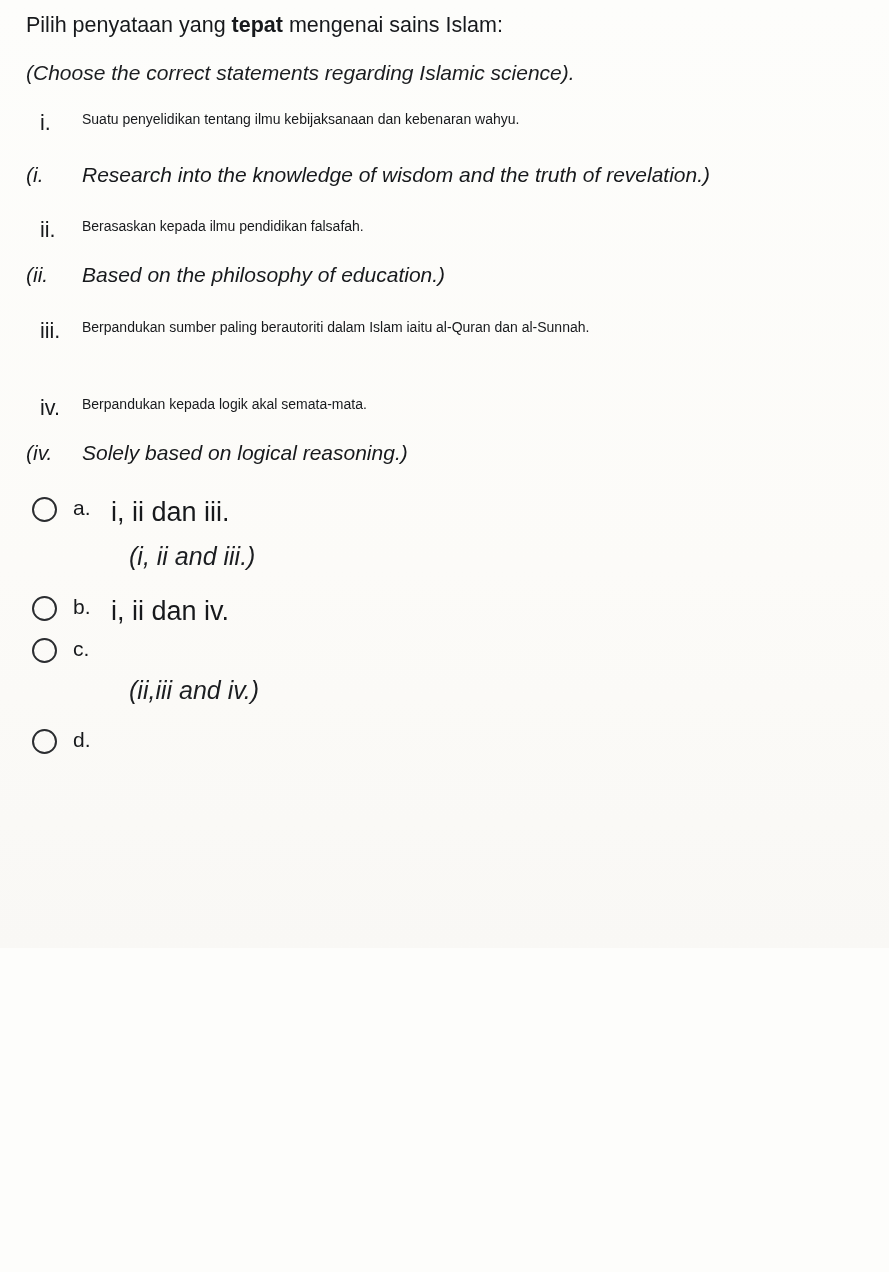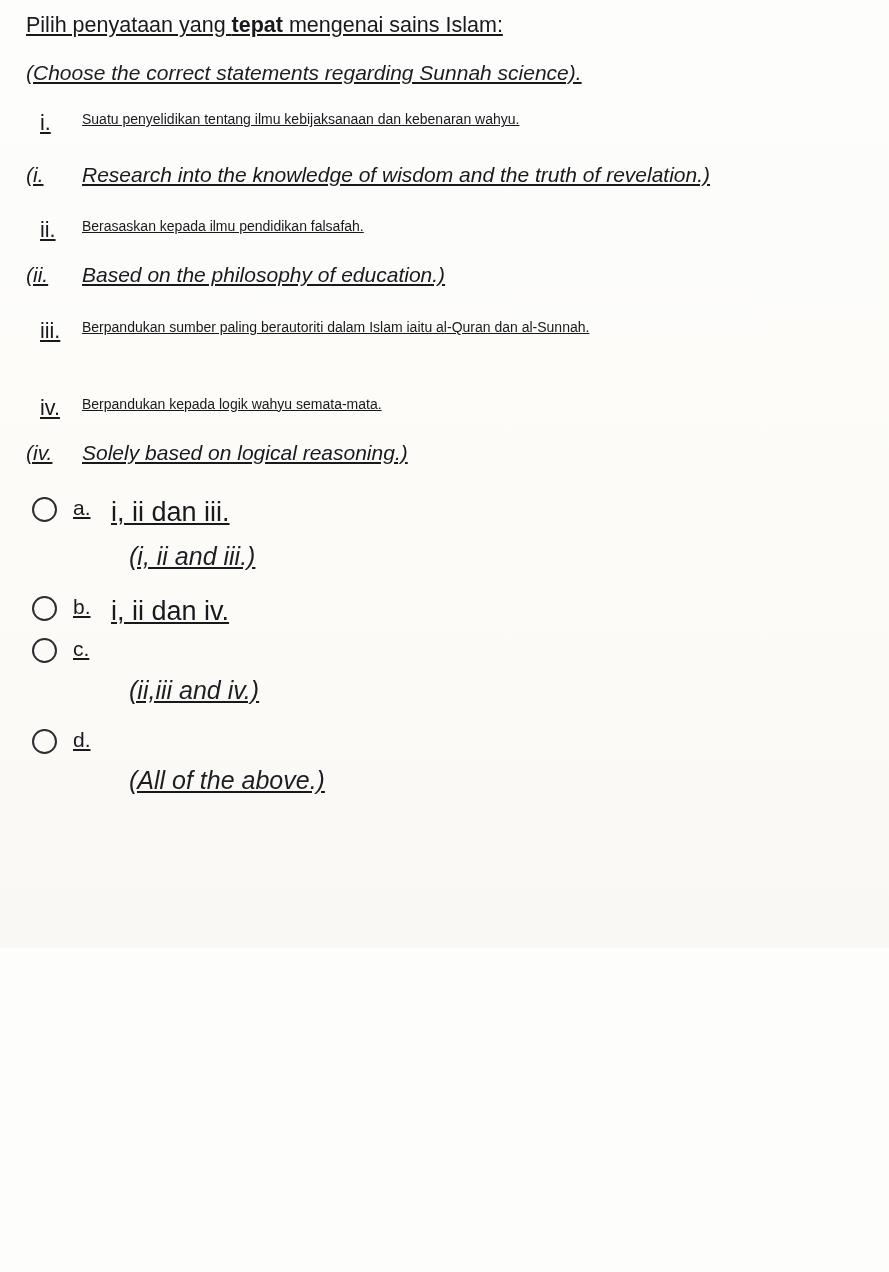"Pilih penyataan yang tepat mengenai" .page { text-decoration: underline -> none }
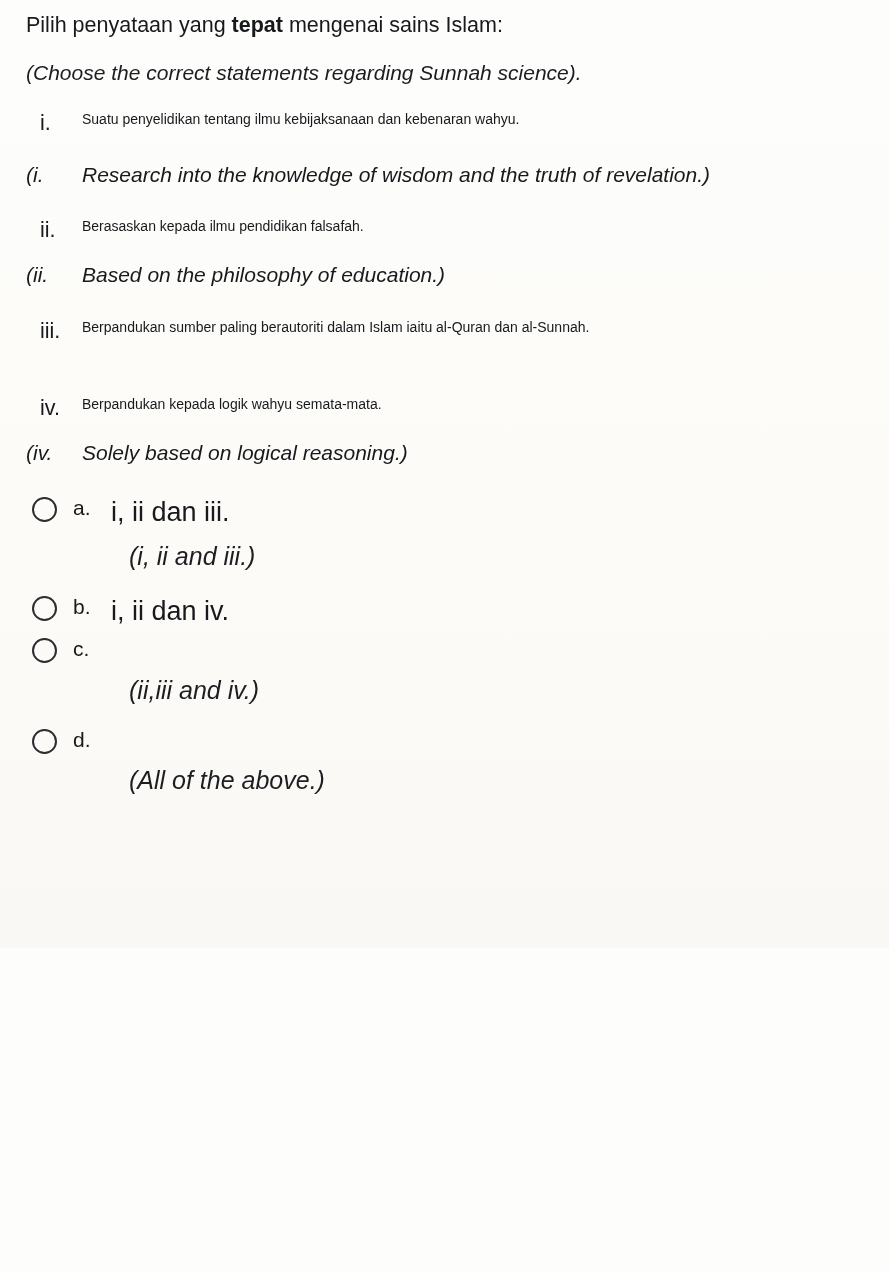"(Choose the correct statements regarding" p.prompt-en { text: Sunnah -> Islamic }
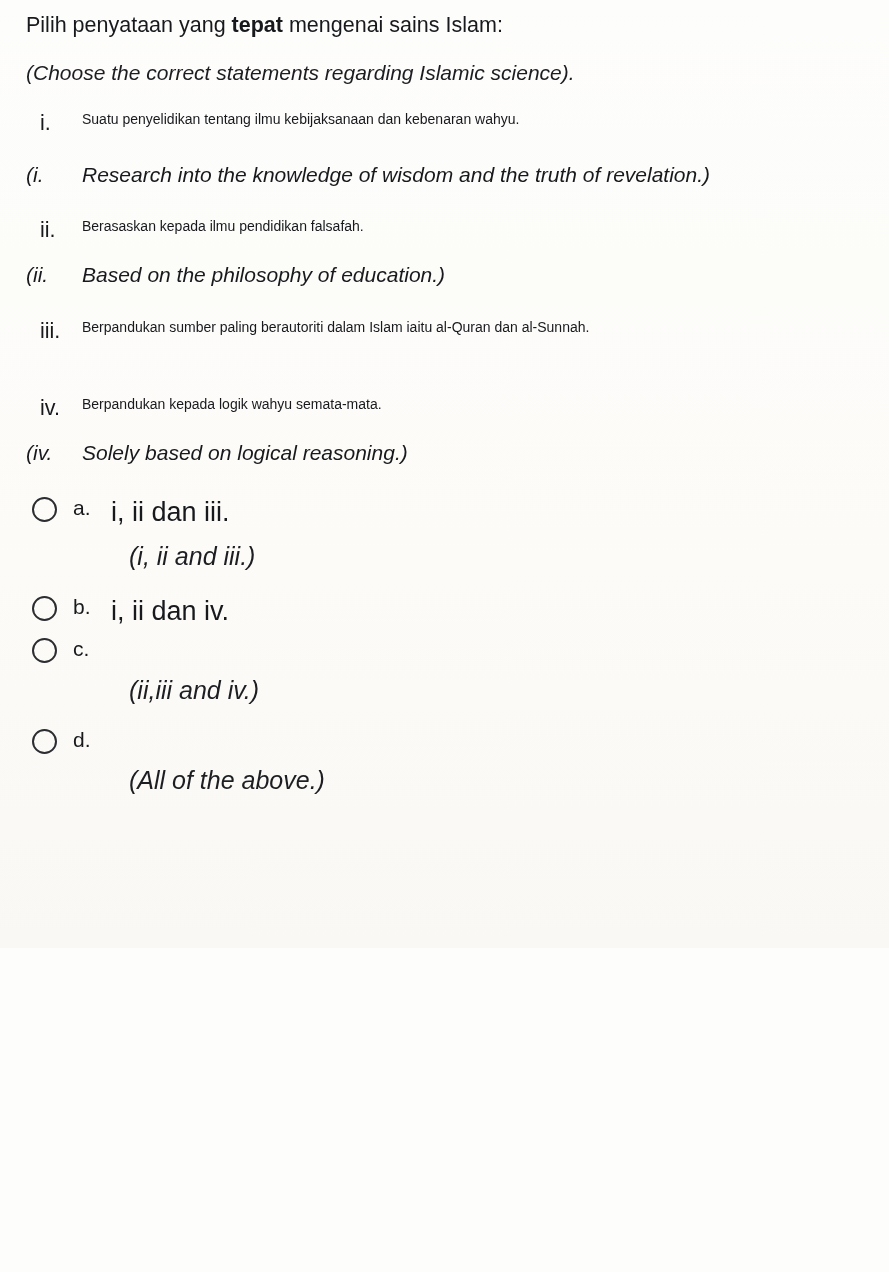"Berpandukan kepada logik wahyu" div.txt { text: wahyu -> akal }
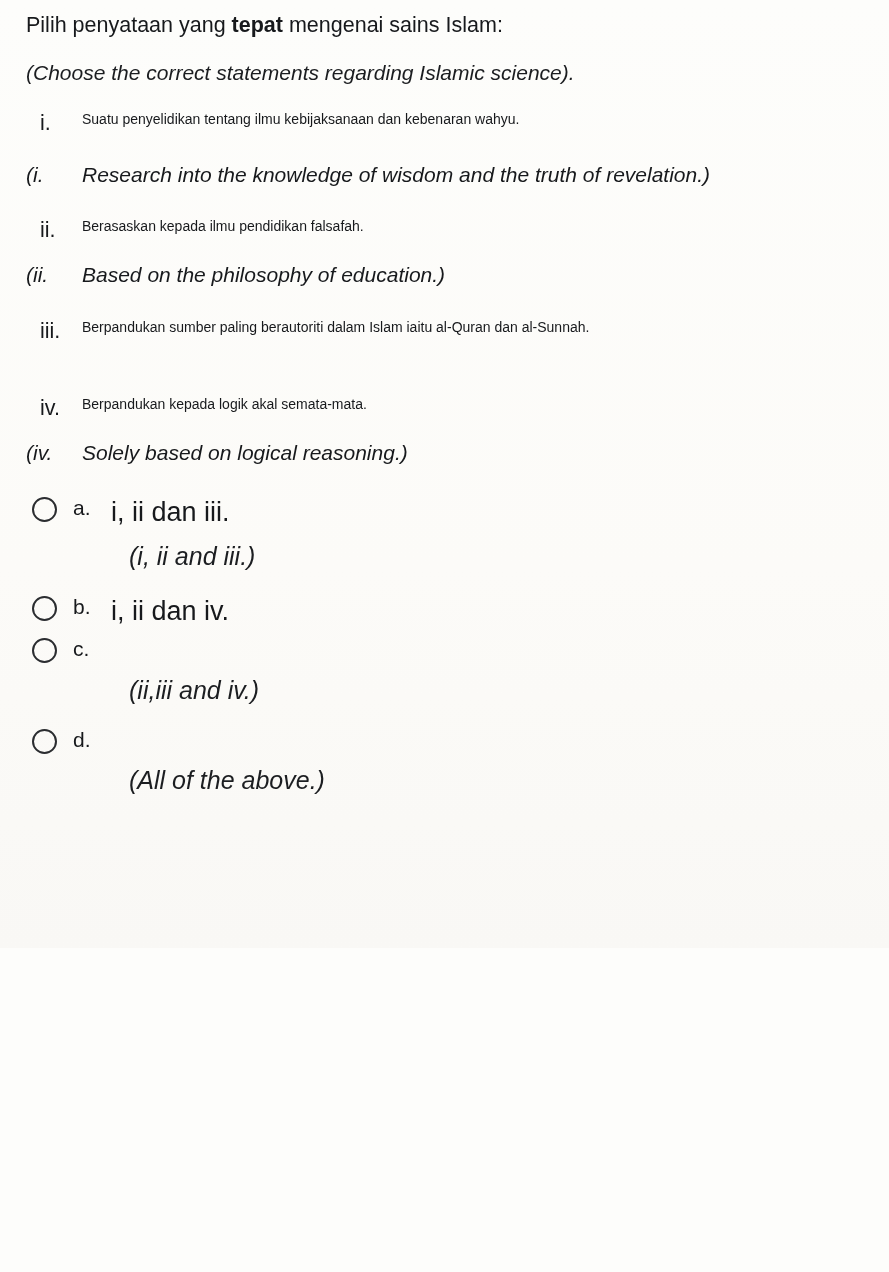"(All of the above.)" div.option-en { html: <div>(All of the above.)</div> -> none }
